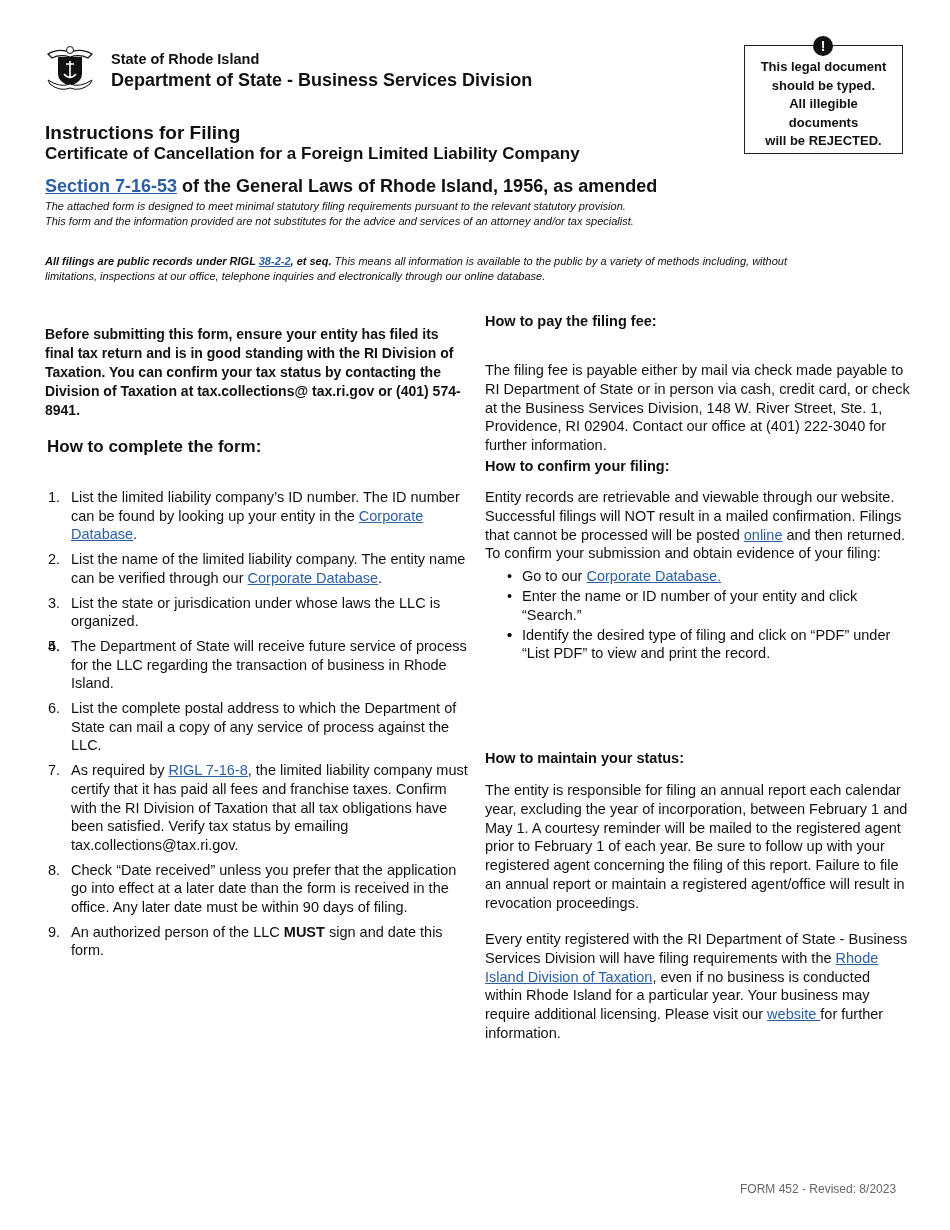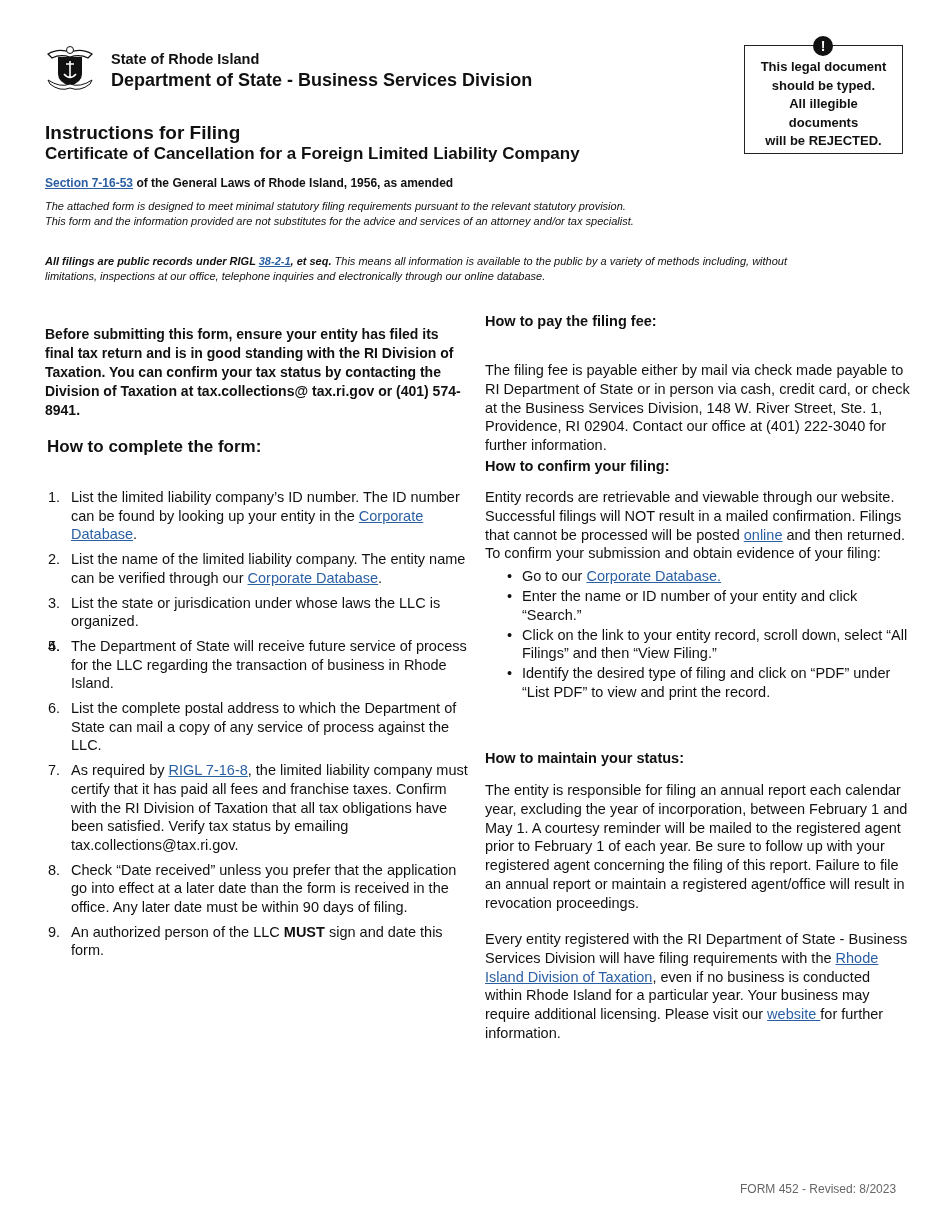"Section 7-16-53 of the General" .section { font-size: 12px -> 18px }
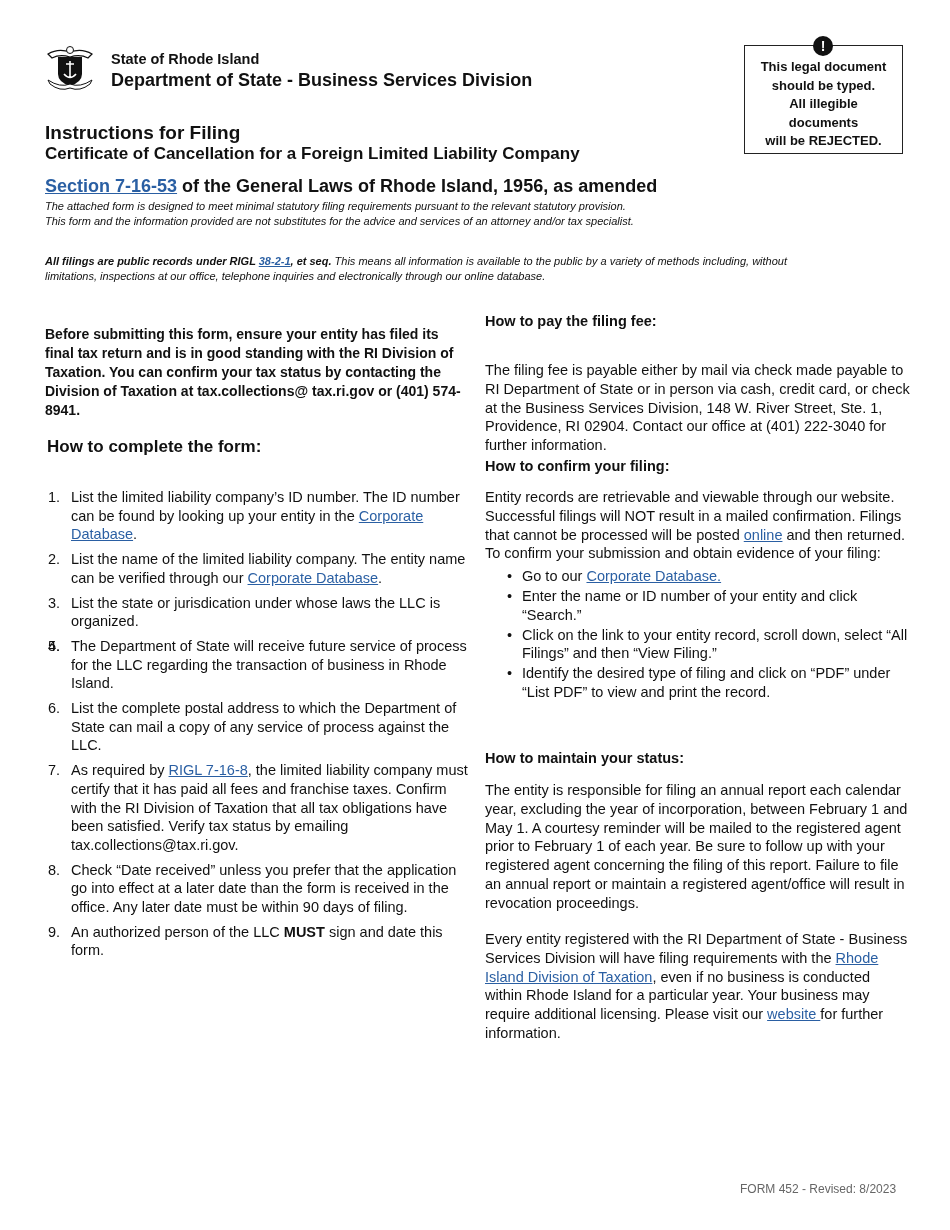"38-2-1" a { text: 38-2-1 -> 38-2-2 }
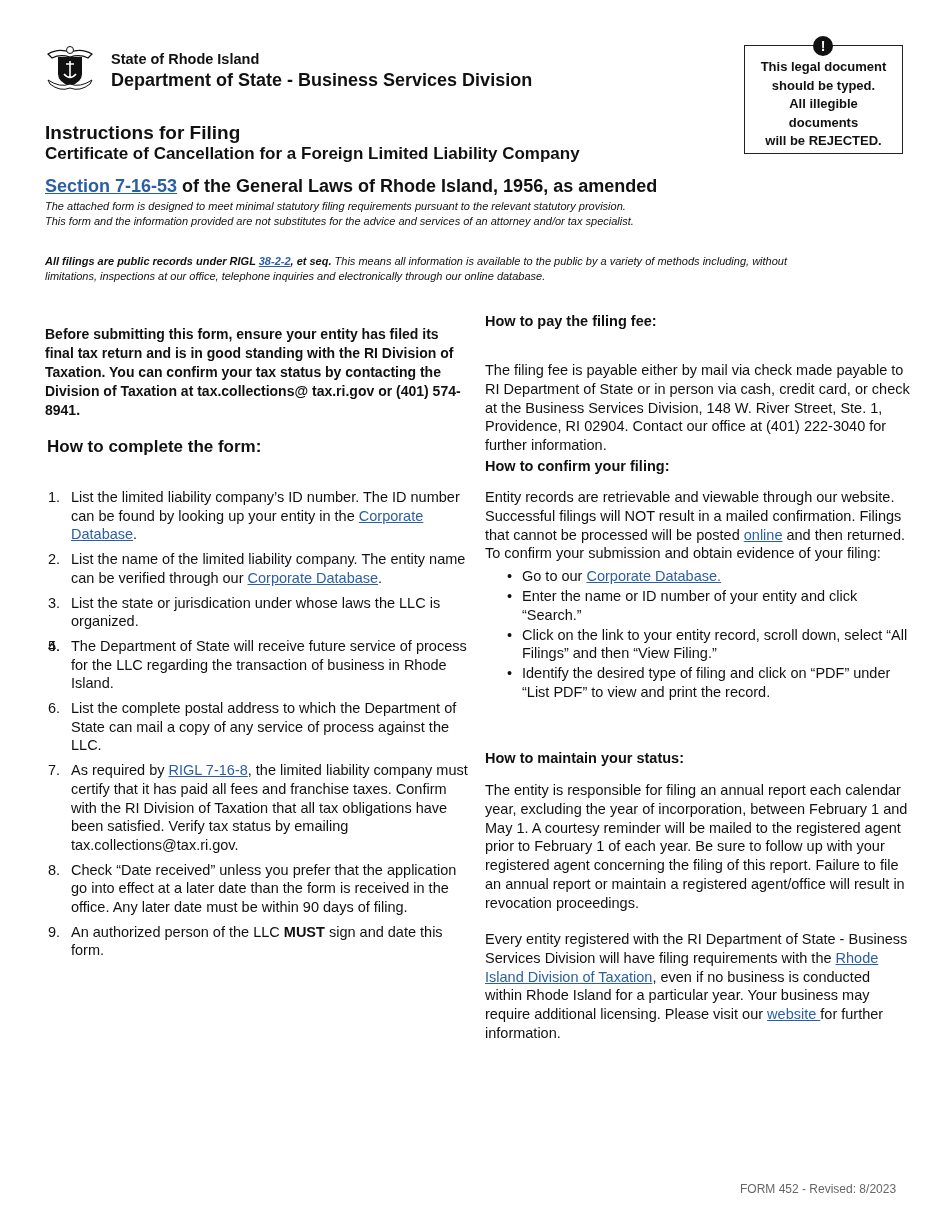"Click on the link to" span { html: <span>Click on the link to your entity record, scroll down, select “All Filings” and then “View Filing.”</span> -> none }
